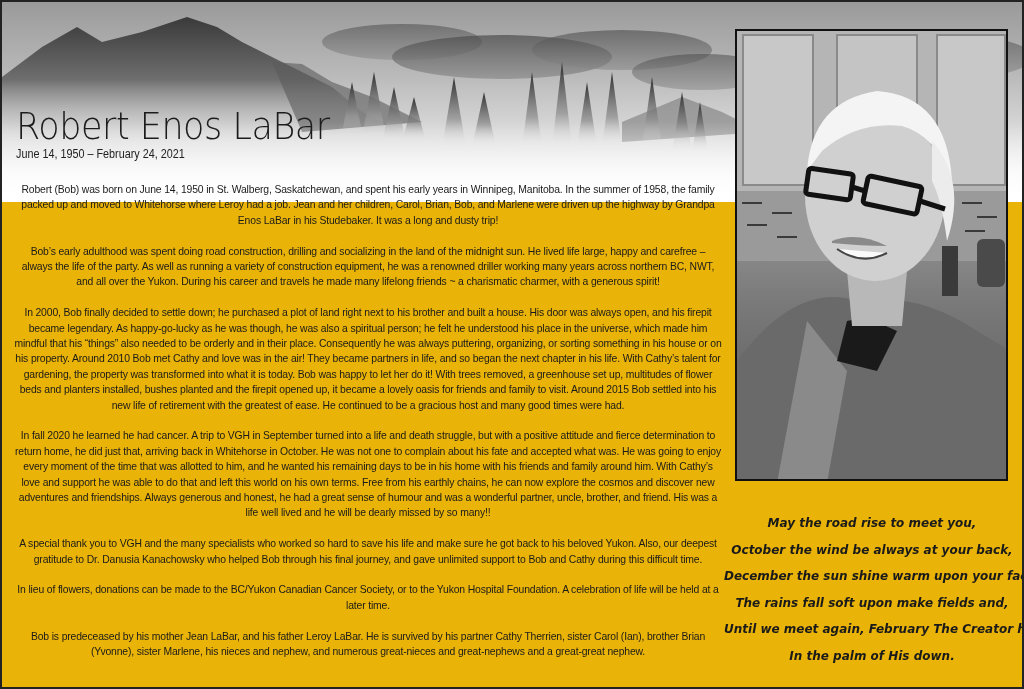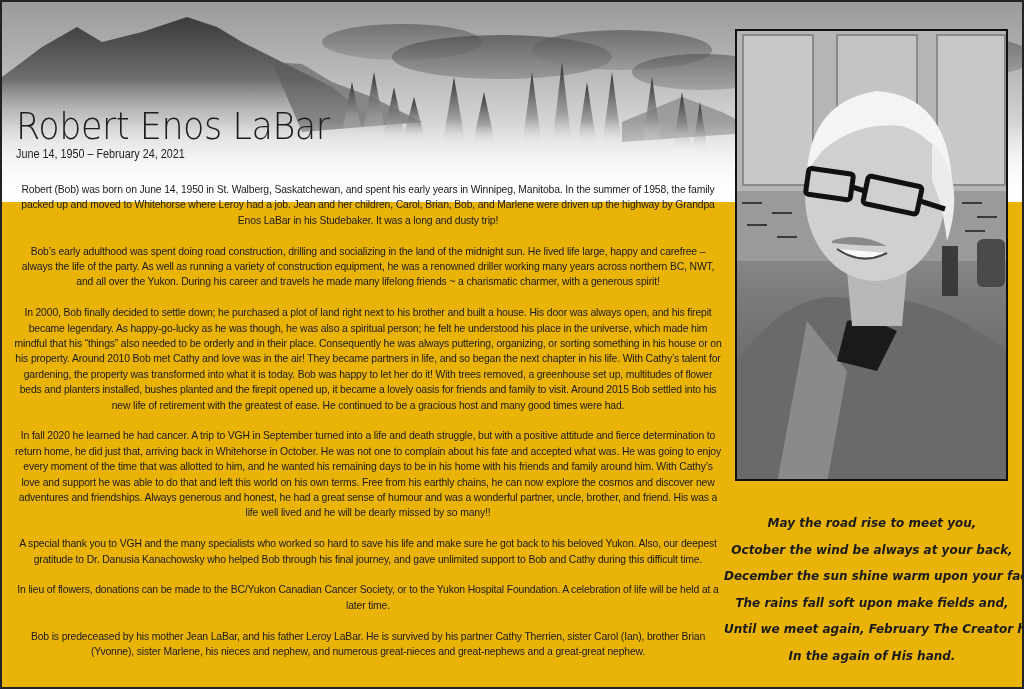"In the again of His" div { text: again of His hand -> palm of His down }
